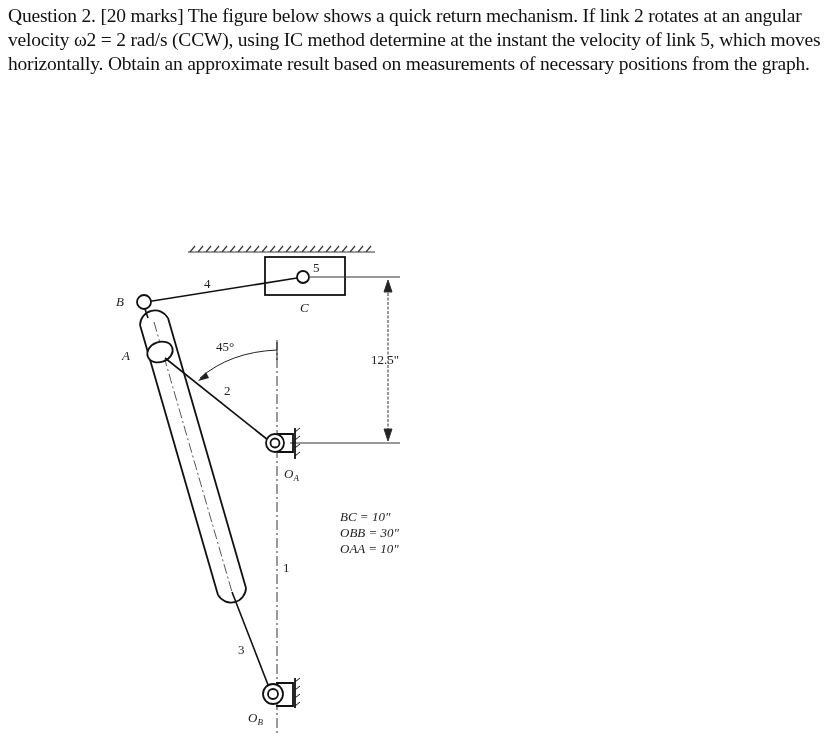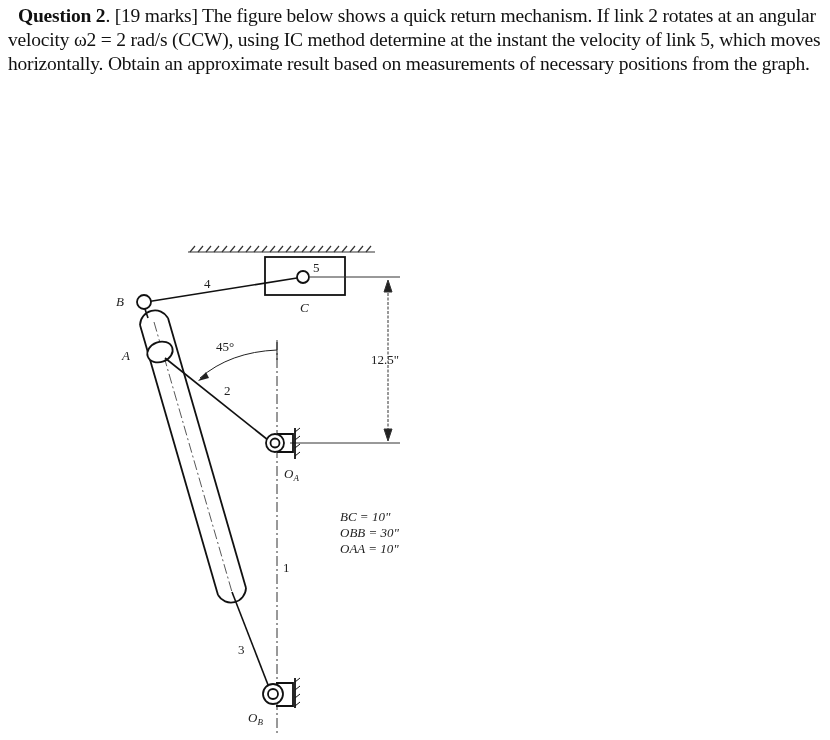"Question 2" .question b { font-weight: bold -> normal; margin-left: 10px -> none }
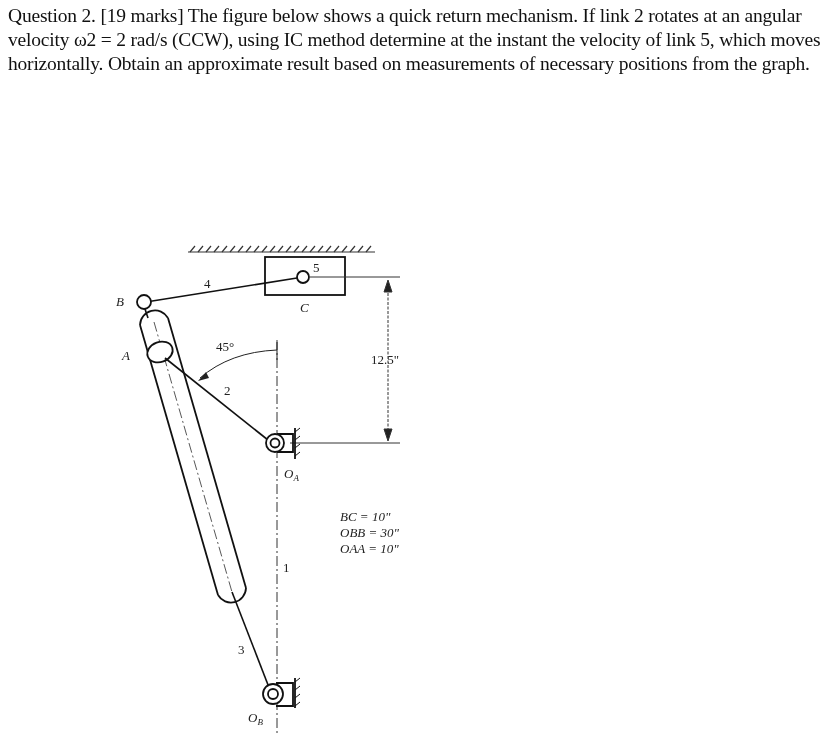"[19 marks]" span { text: 19 -> 20 }
